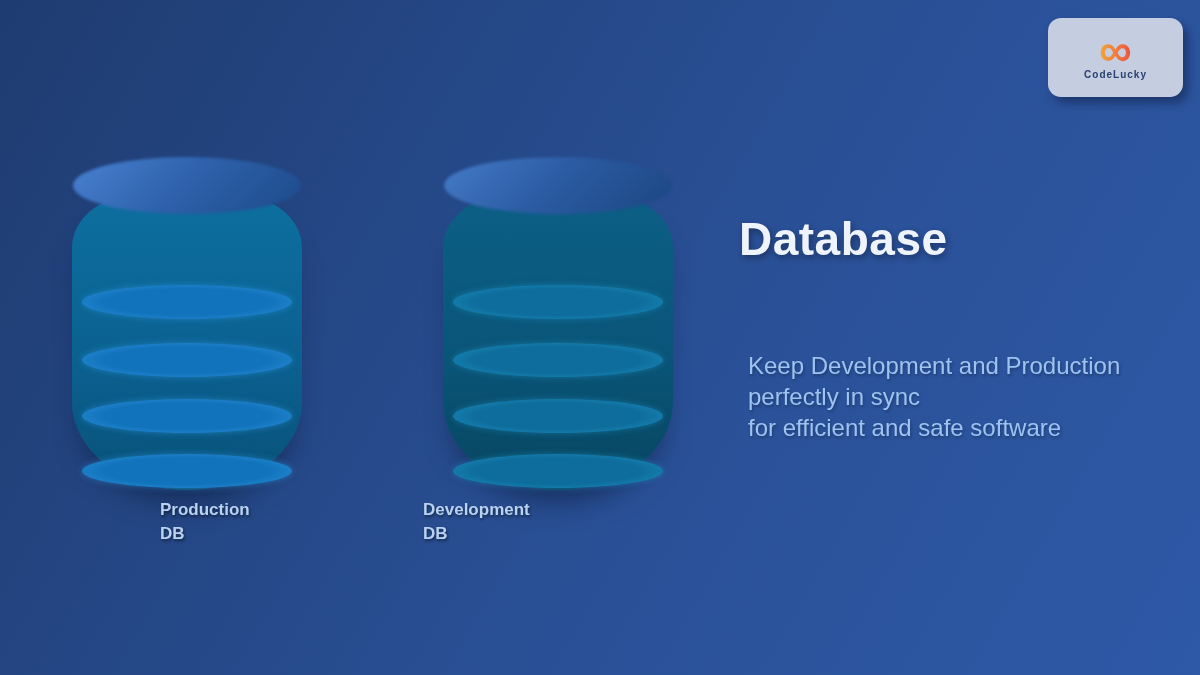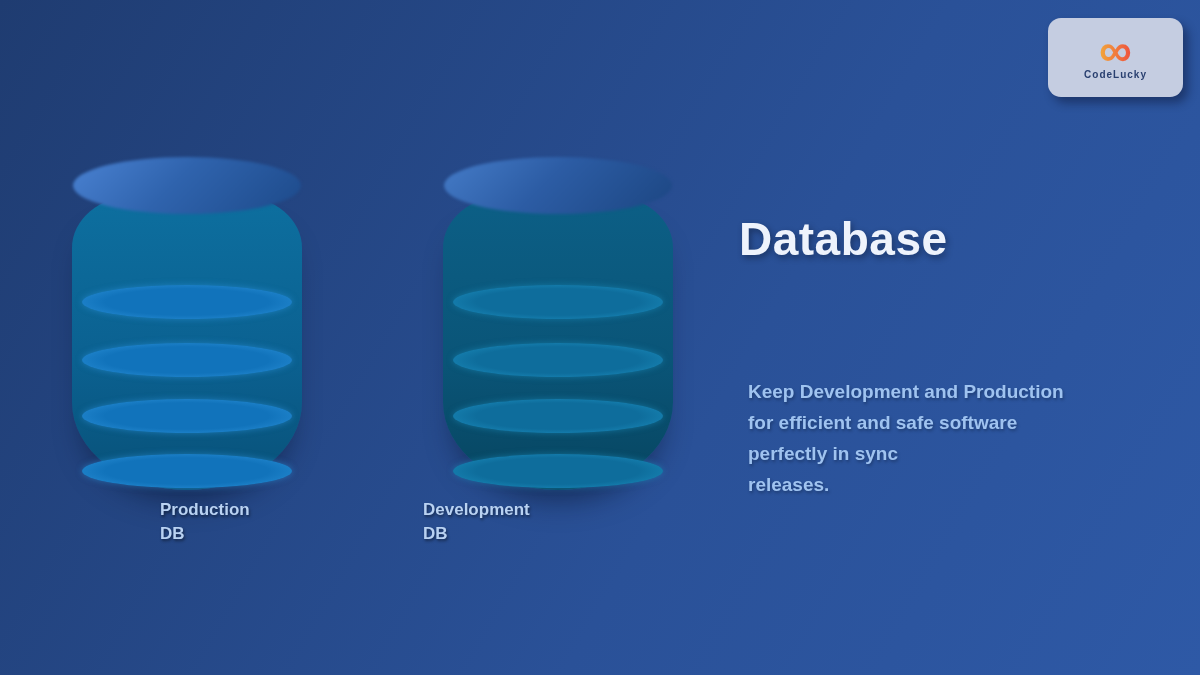"Keep Development and Production" .subtitle-block { font-size: 19px -> 24px; font-weight: 700 -> 400; top: 376px -> 350px }
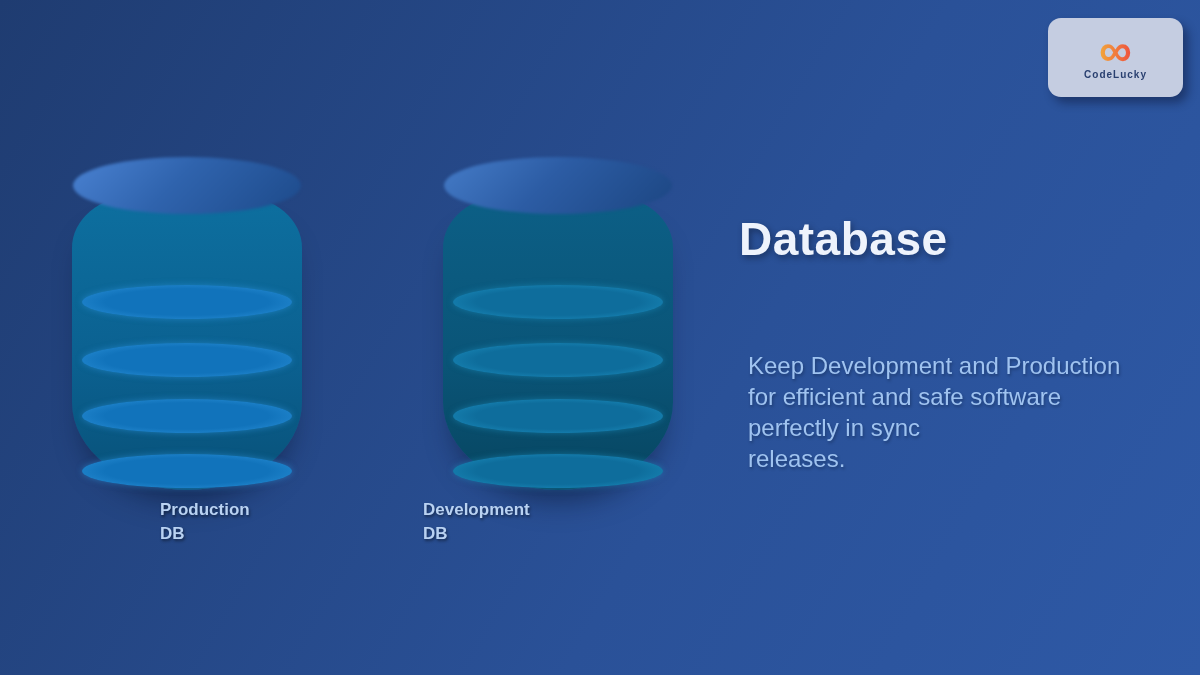"for efficient and safe software" div { order: before "perfectly in sync" -> after "perfectly in sync" }
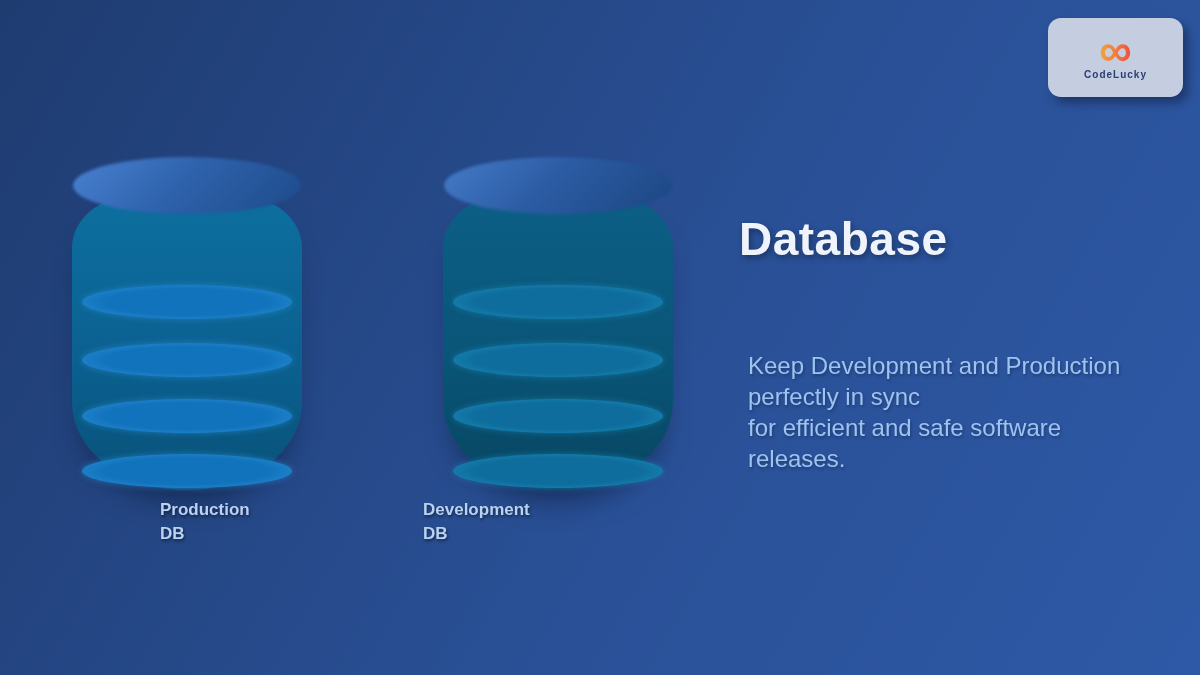"releases." div { html: <div>releases.</div> -> none }
